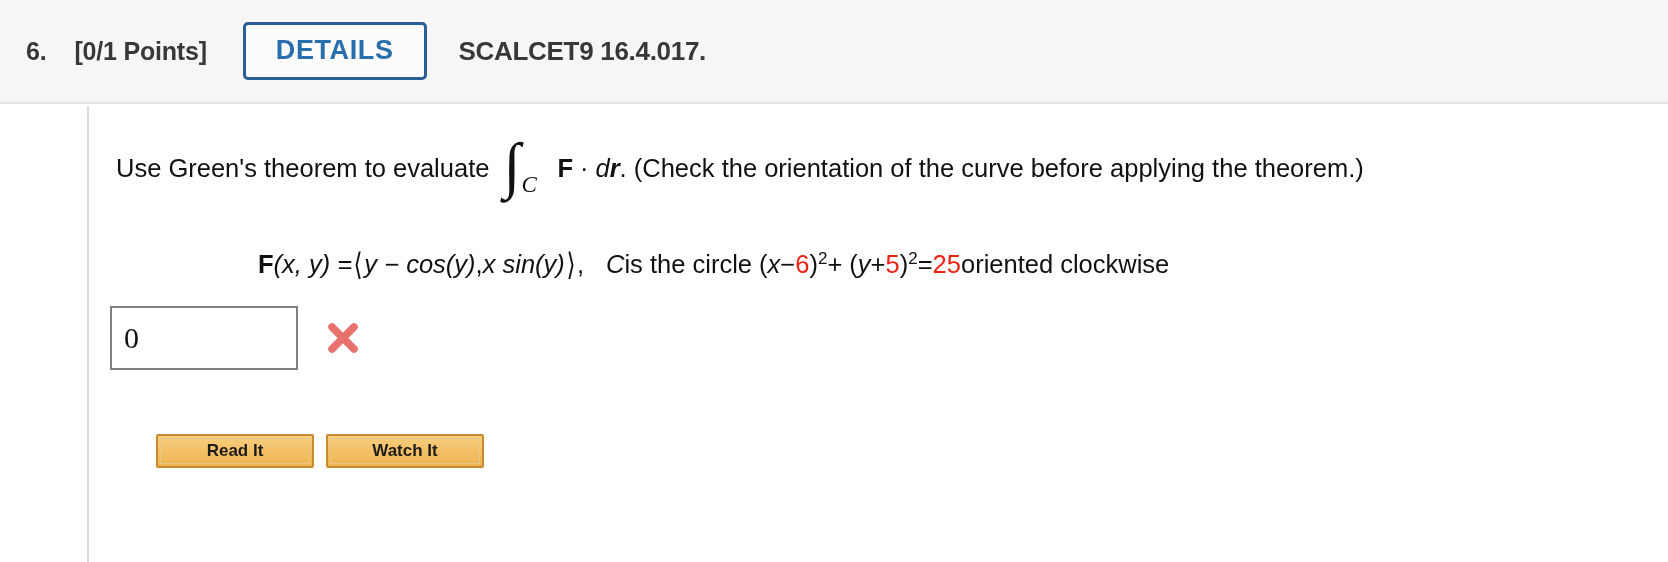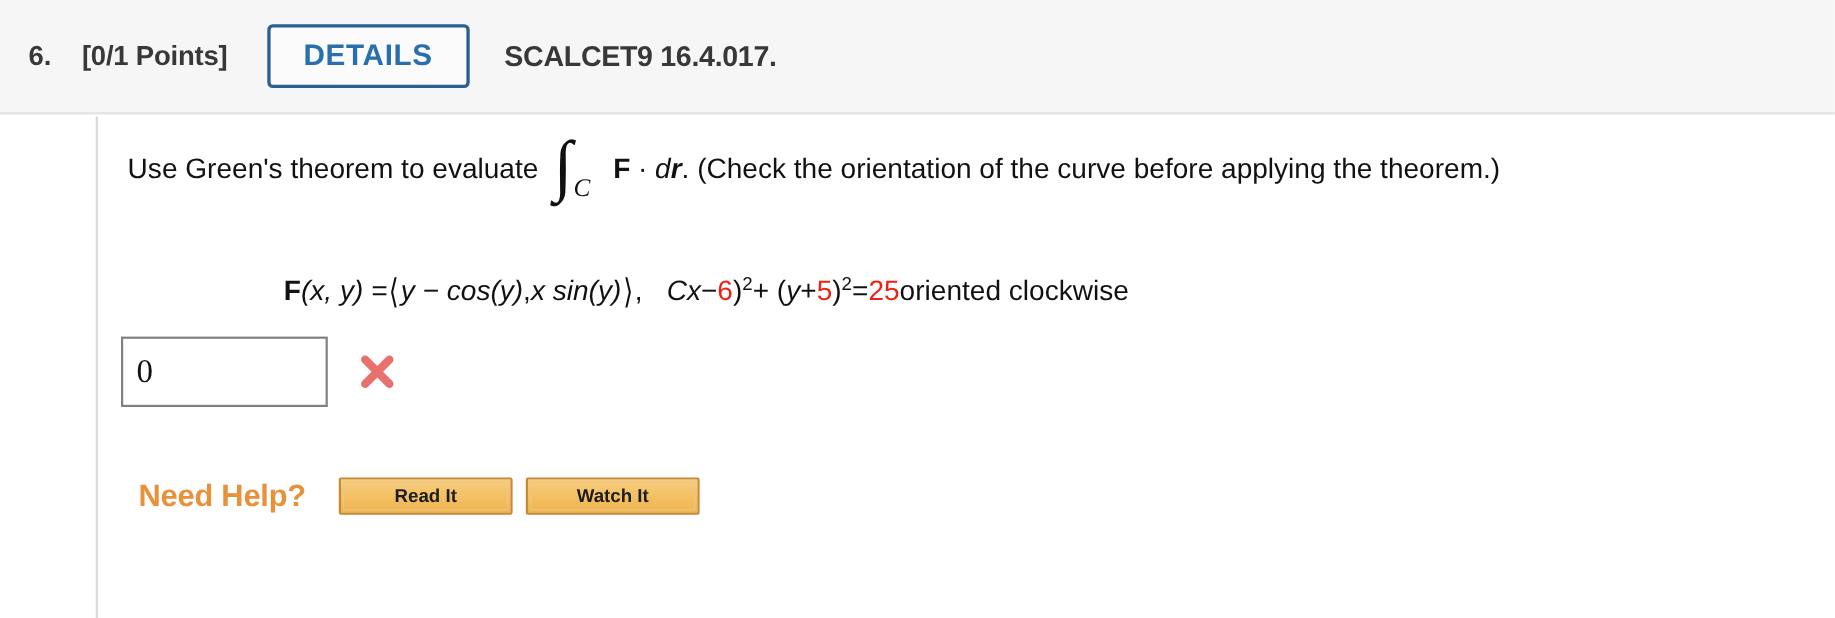"Use Green's theorem to evaluate" .prompt { top: 34px -> 48px }
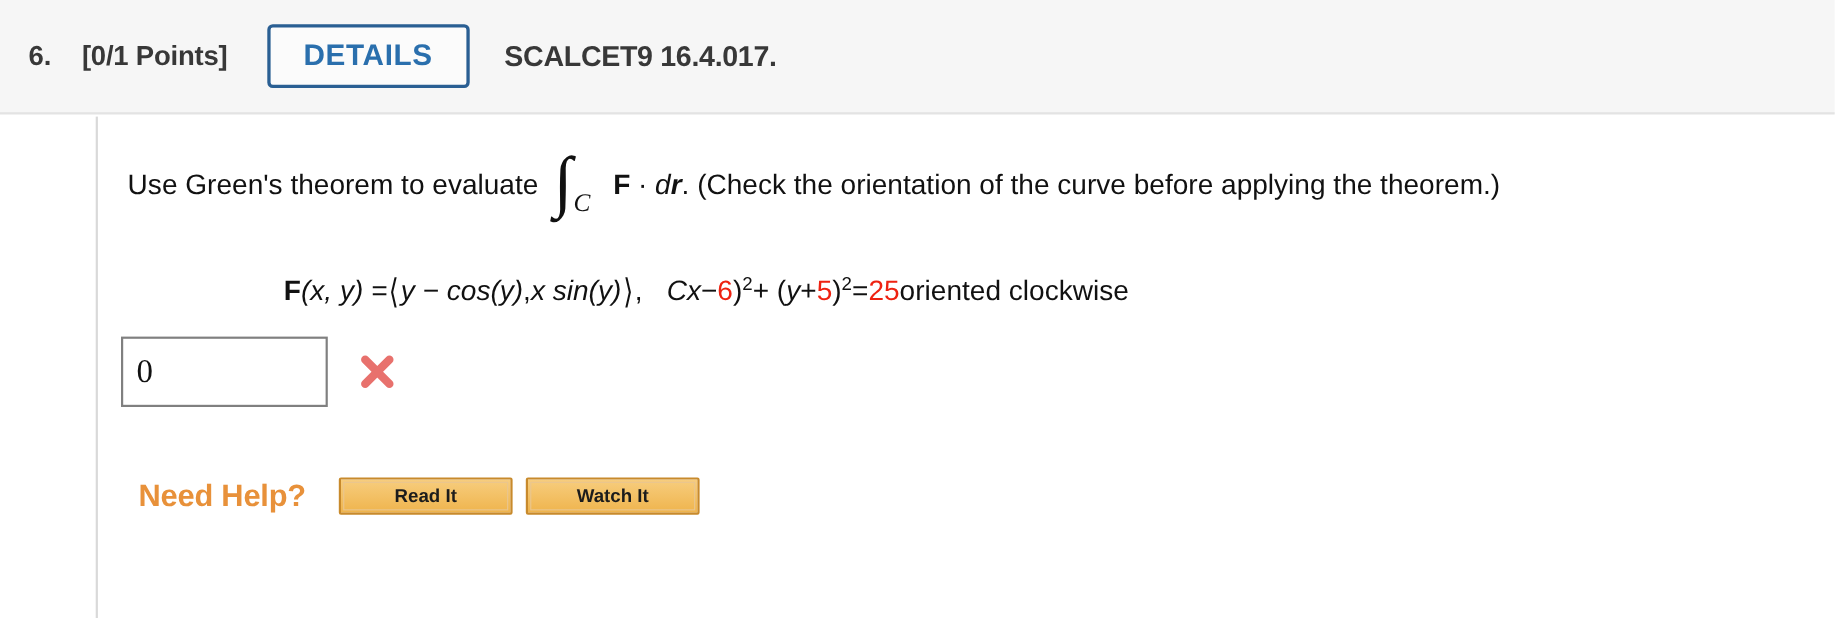"is the circle (" span { html: none -> <span> is the circle (</span> }
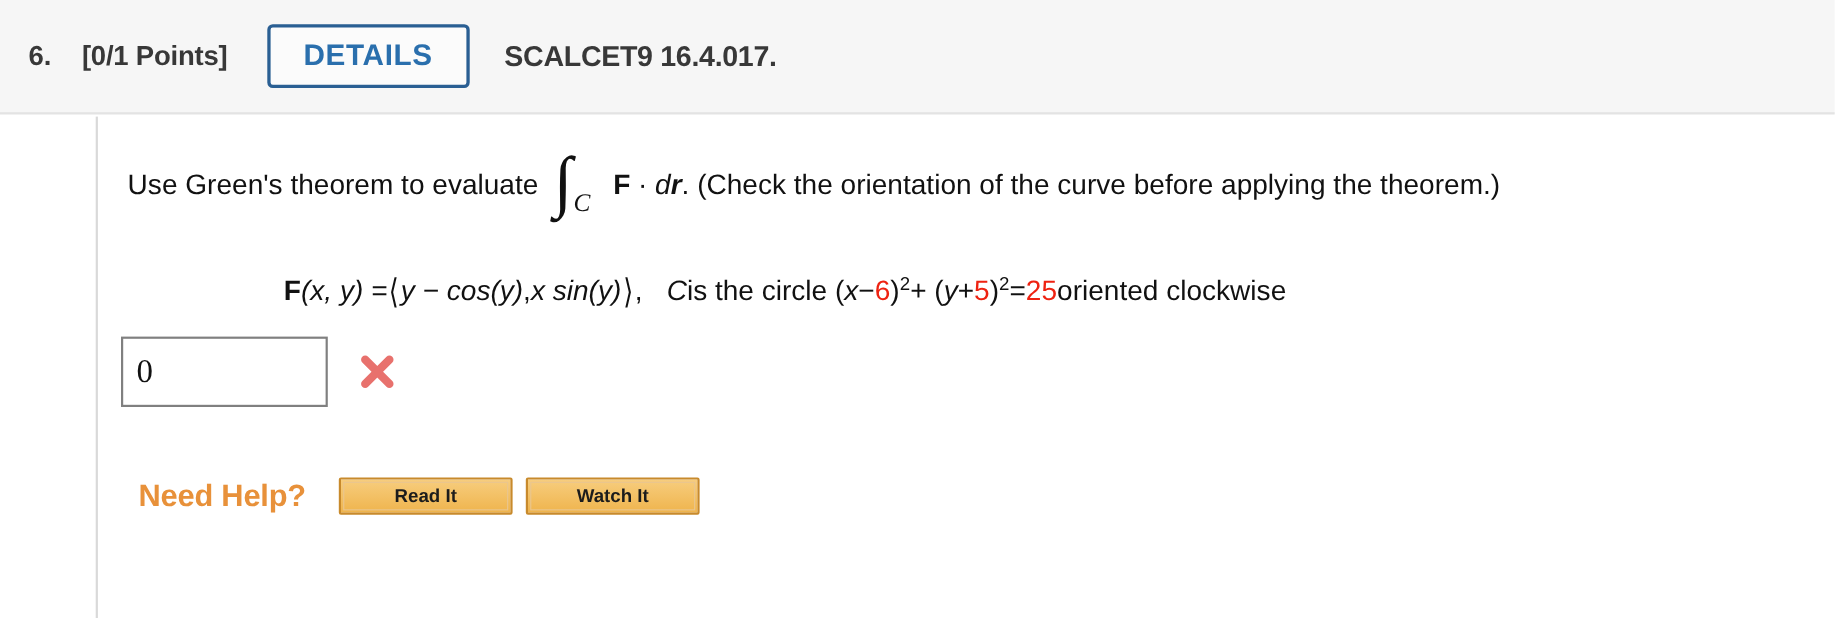"Need Help?" span.help-label { html: <span>Need Help?</span> -> none }
